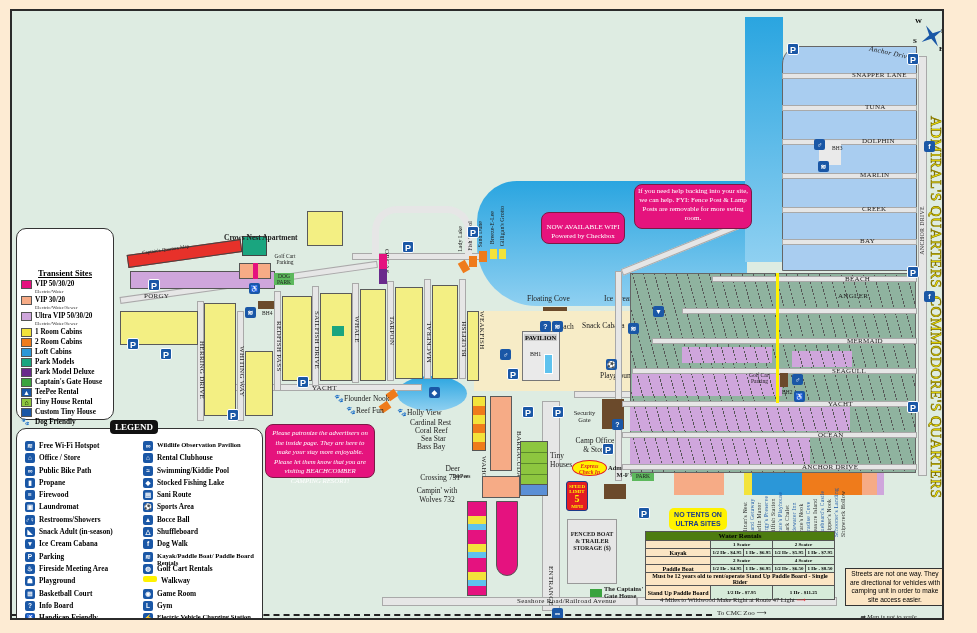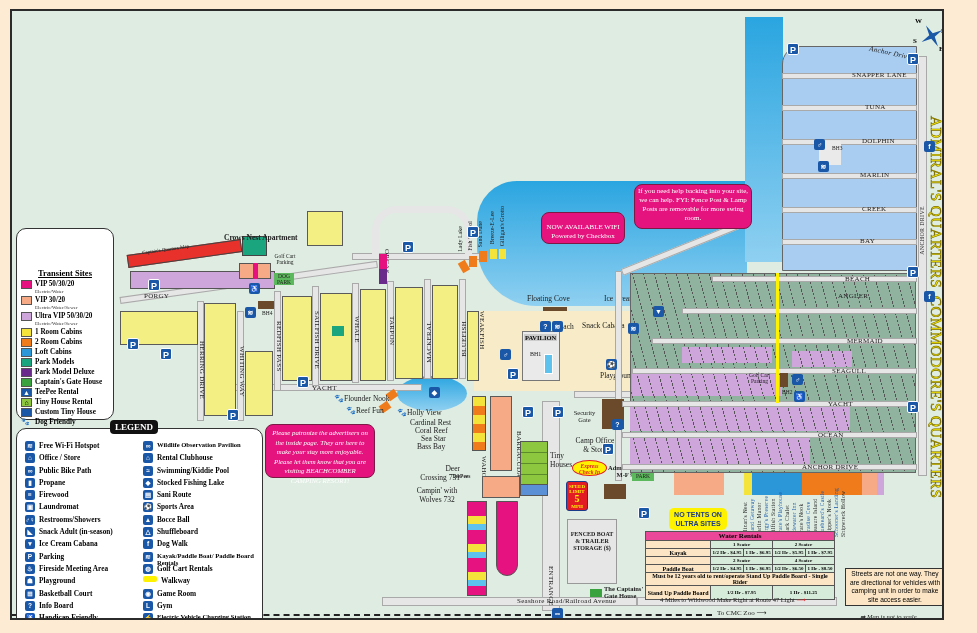"Water Rentals" #water .hdr { background: #ec4899 -> #4d7c0f }
